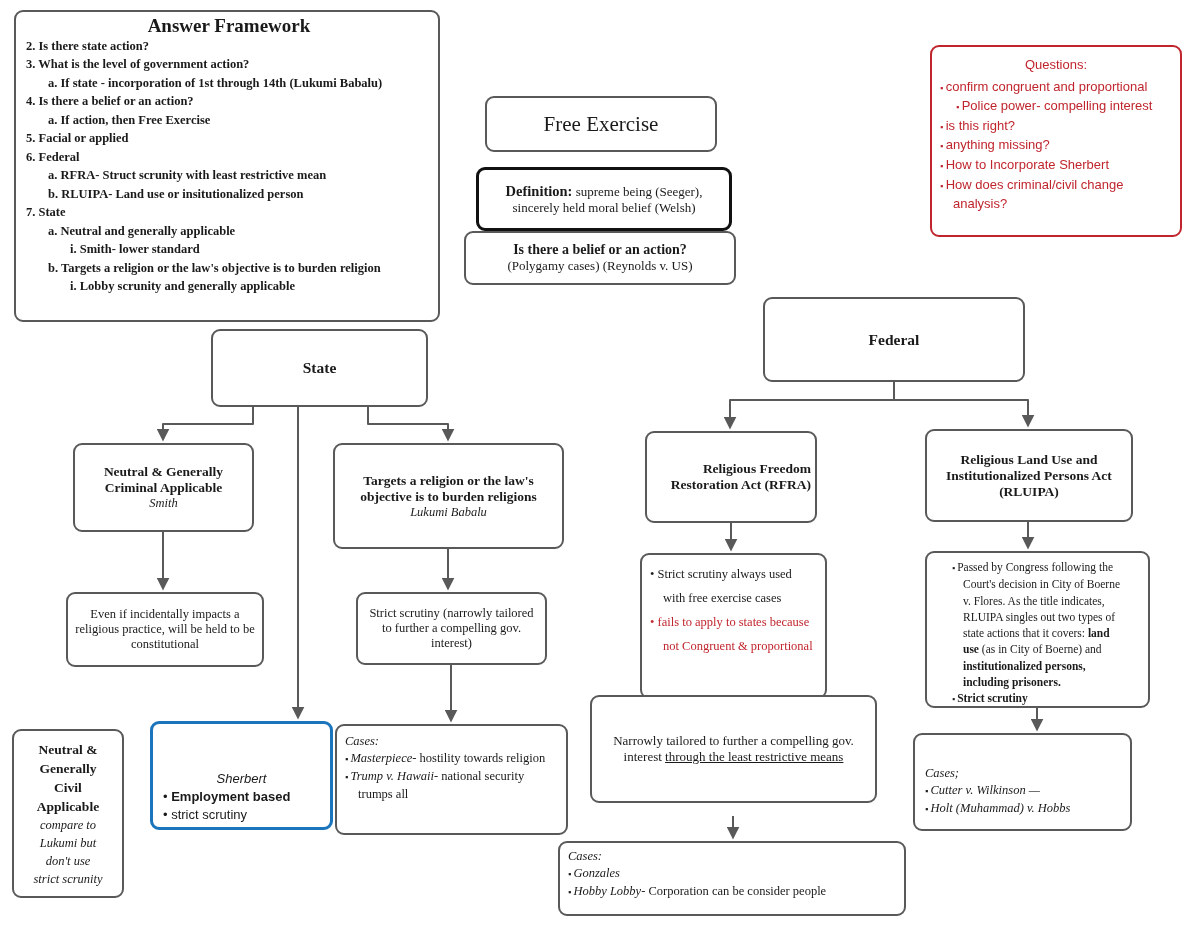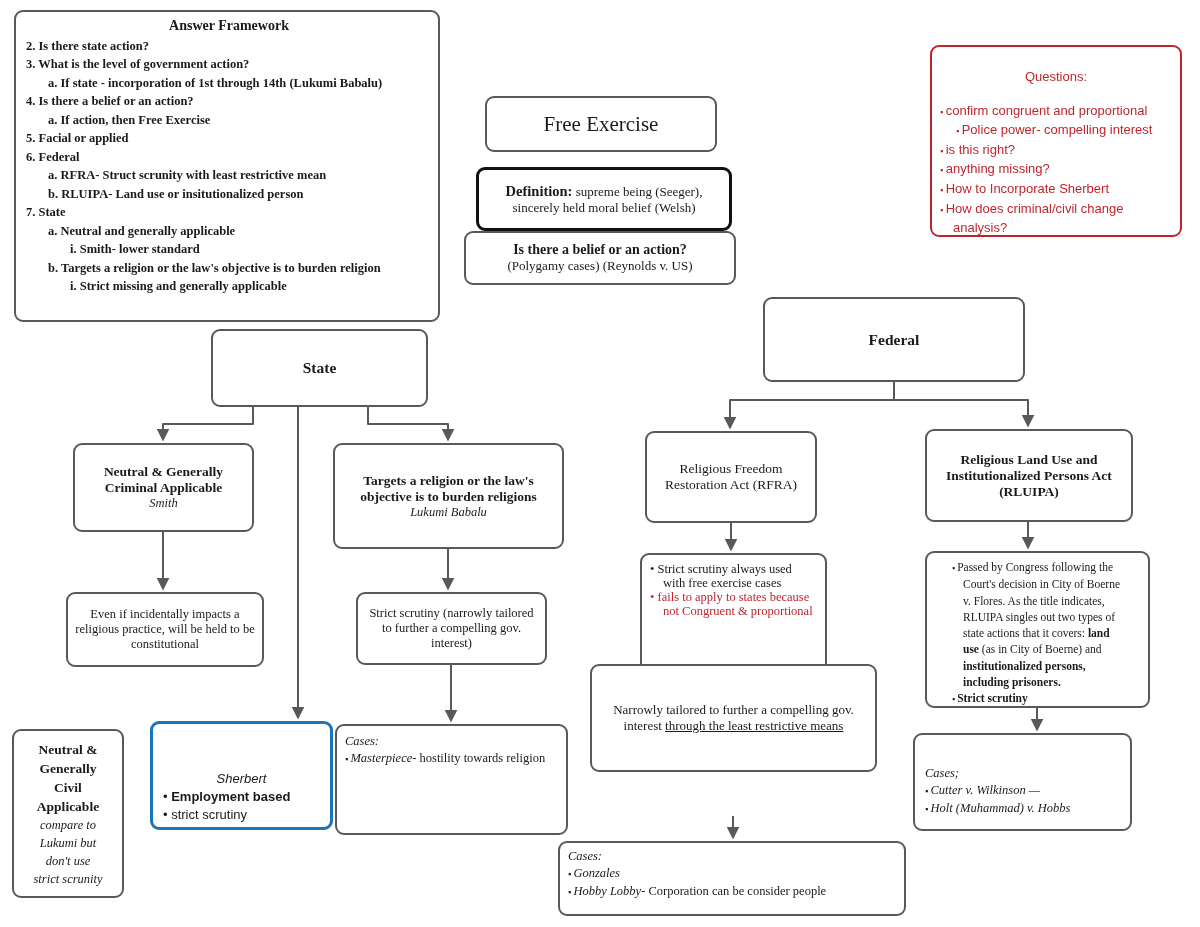"Answer Framework" .framework h2 { font-size: 14px -> 19px }
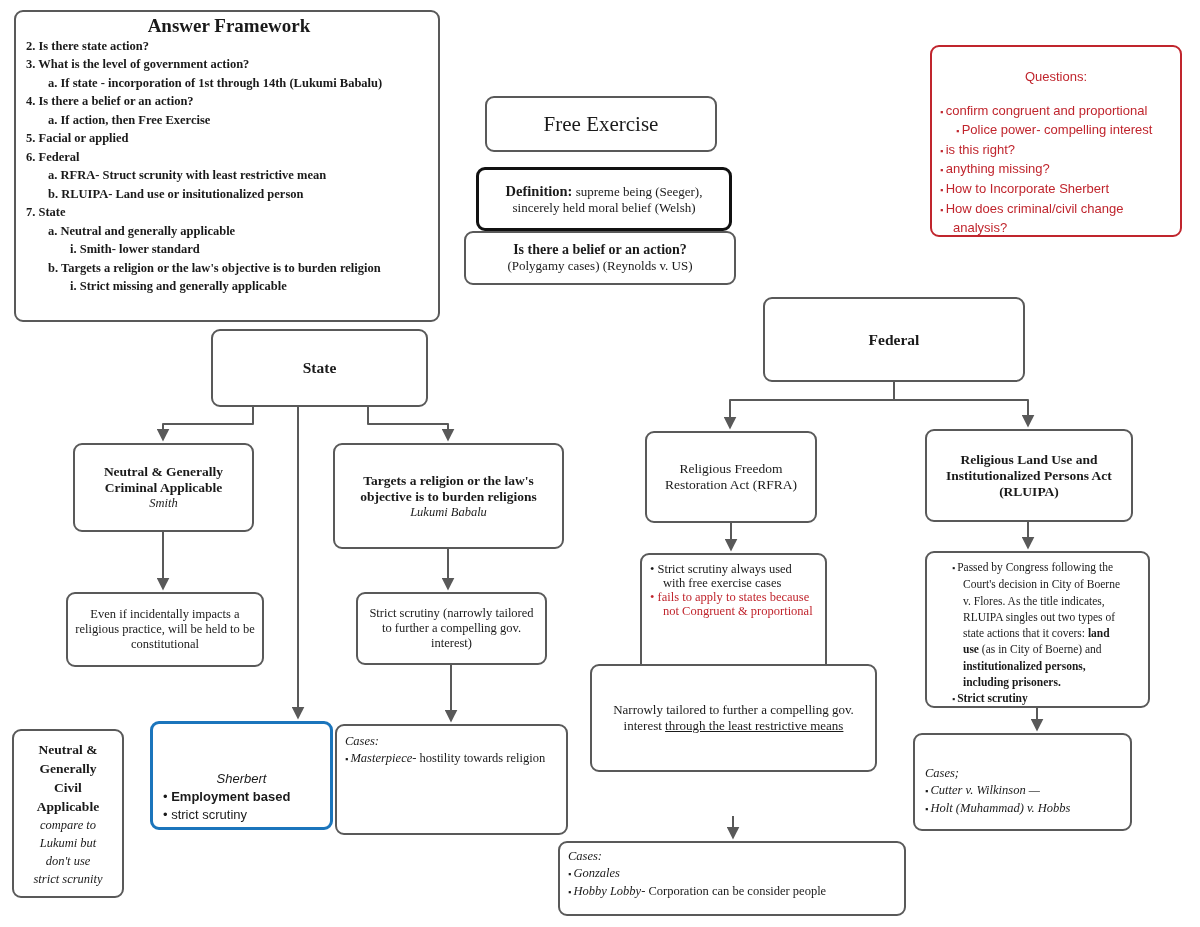"Questions:" .questions h2 { margin: 16px -> 4px }
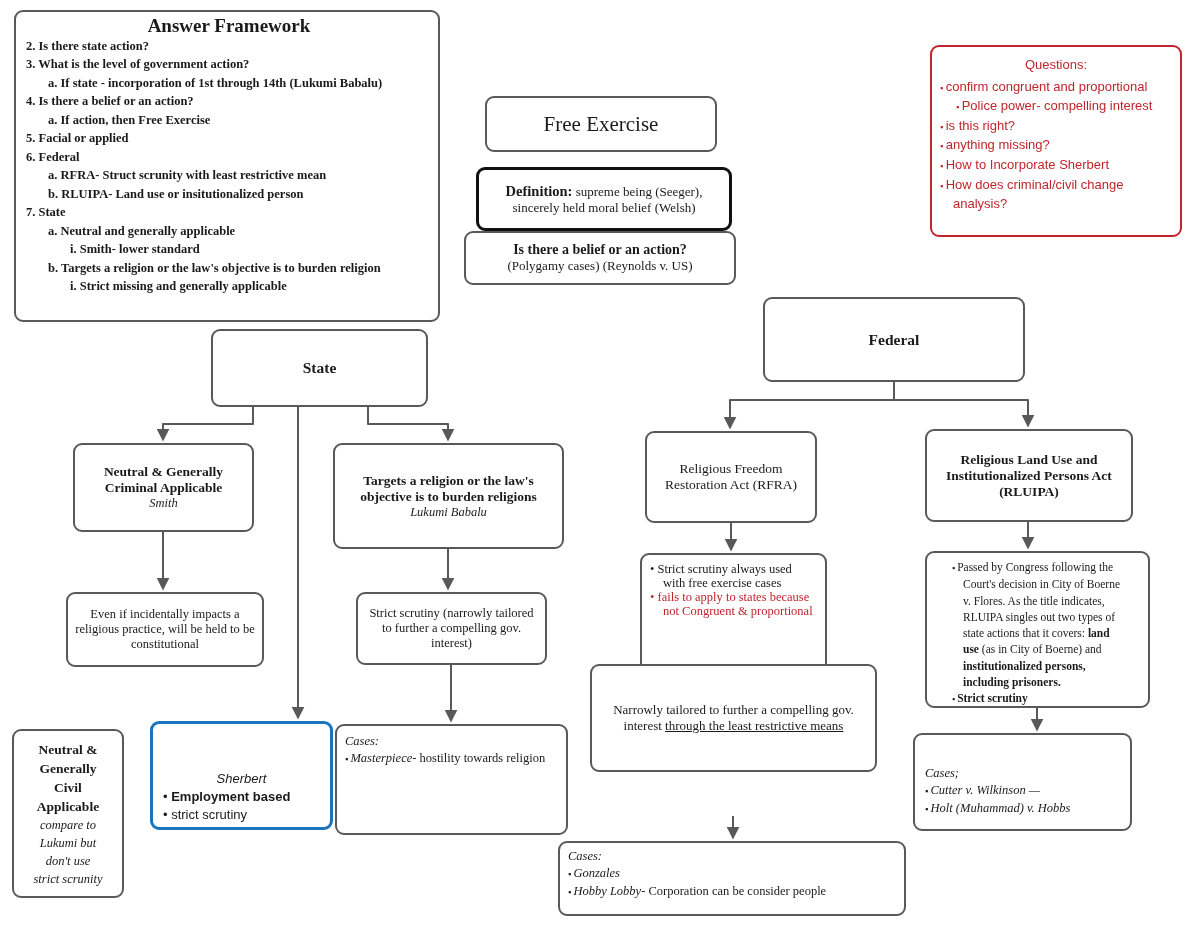"Strict missing and generally applicable" span { text: Strict missing -> Lobby scrunity }
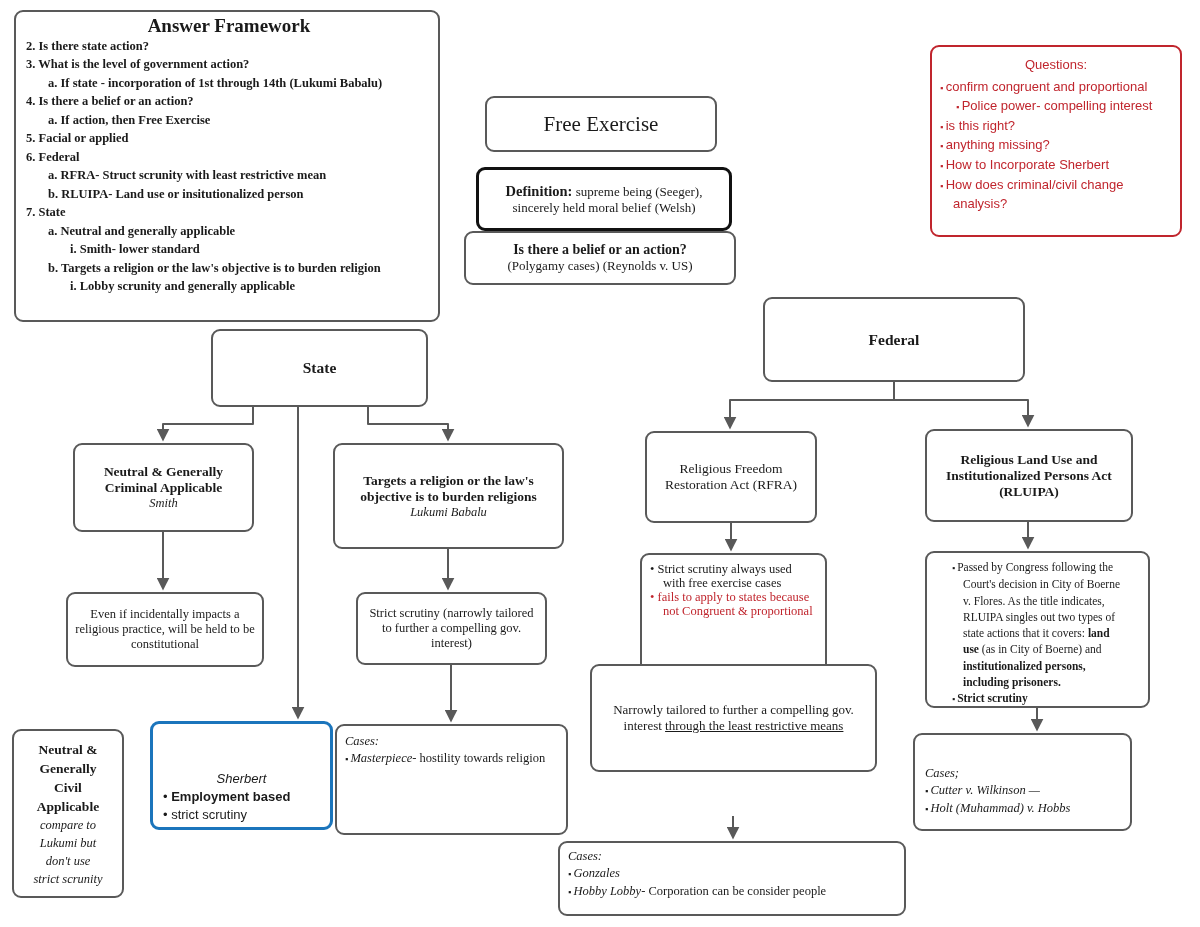"Religious Freedom Restoration Act (RFRA)" .rfra { font-weight: normal -> bold; text-align: none -> right }
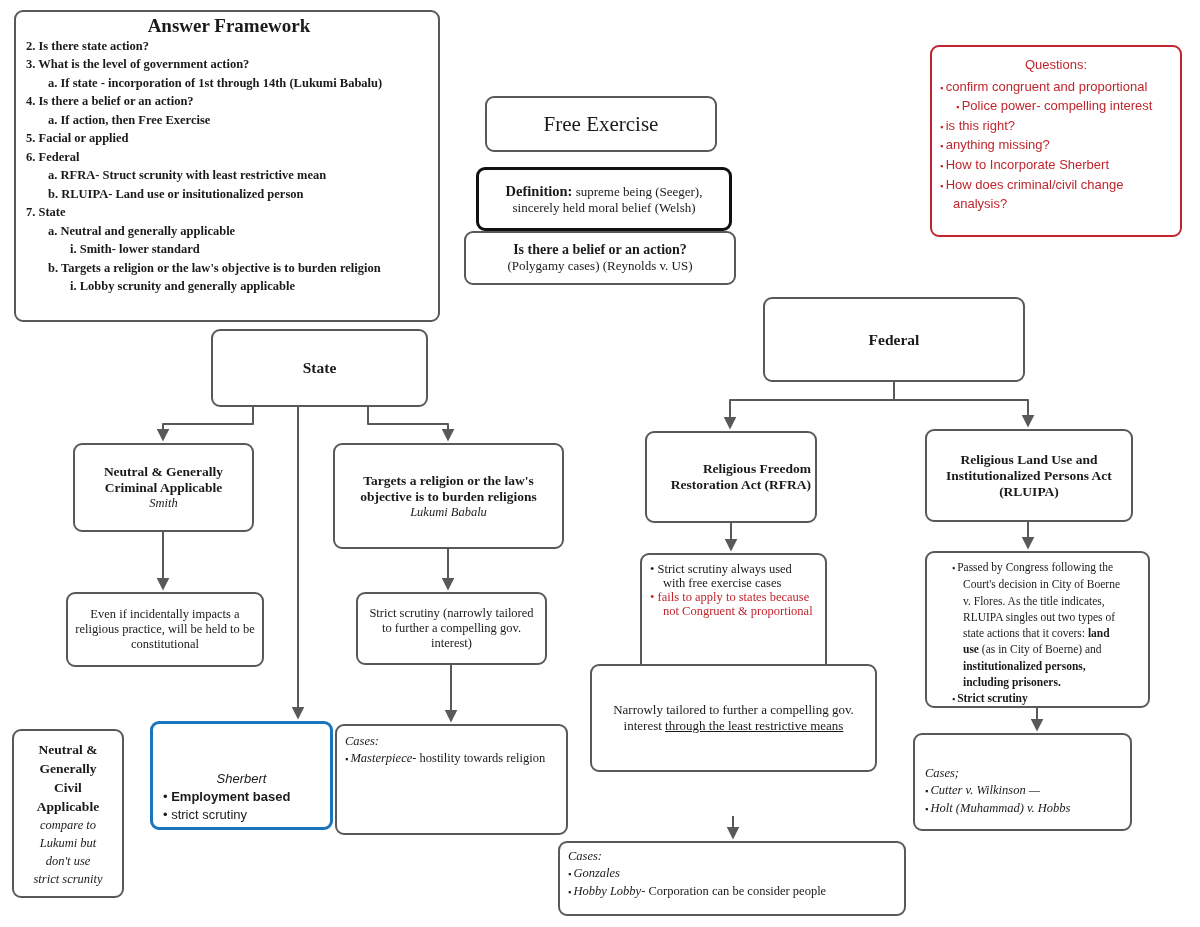"Strict scrutiny always used with" .rfrapoints { line-height: 14px -> 24px }
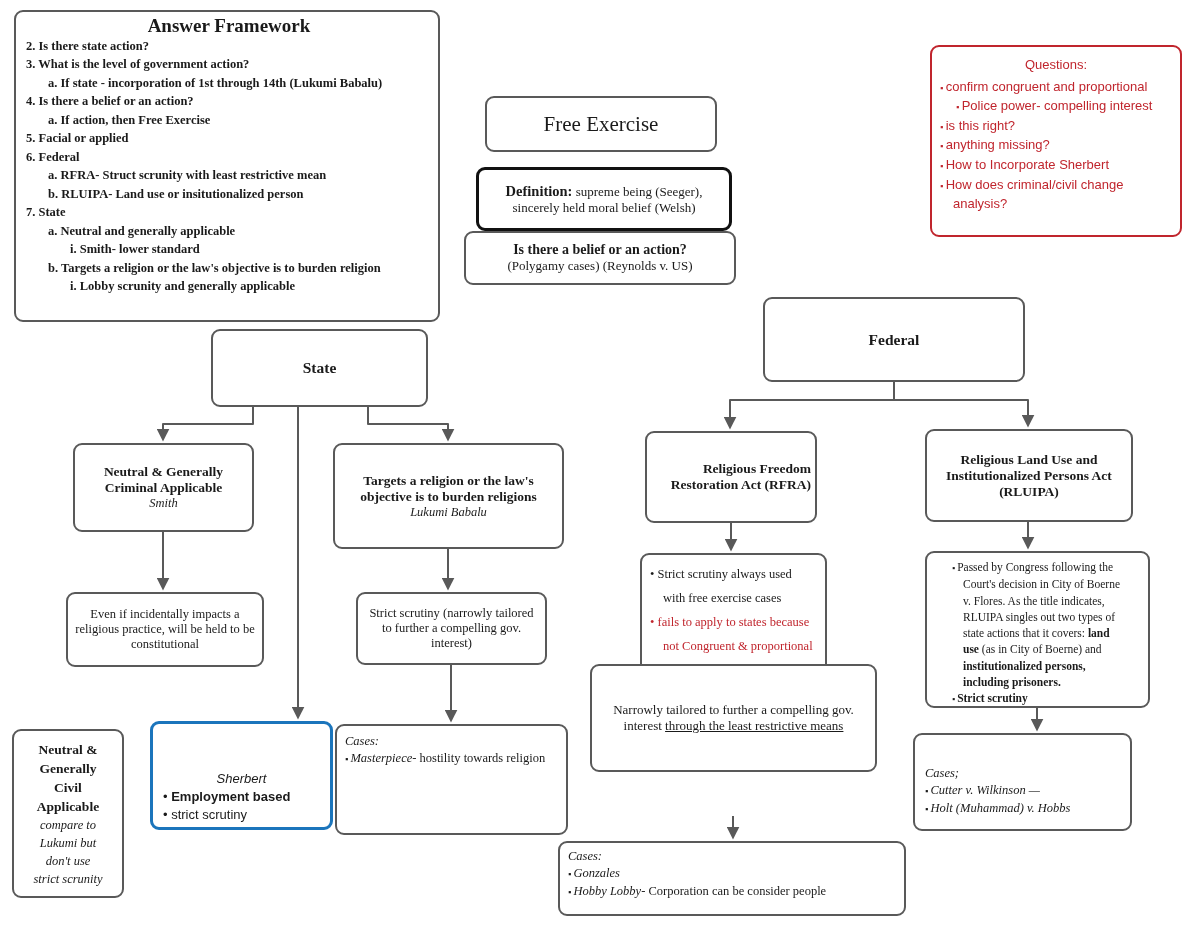"Narrowly tailored to further a" .narrowly { top: 664px -> 695px }
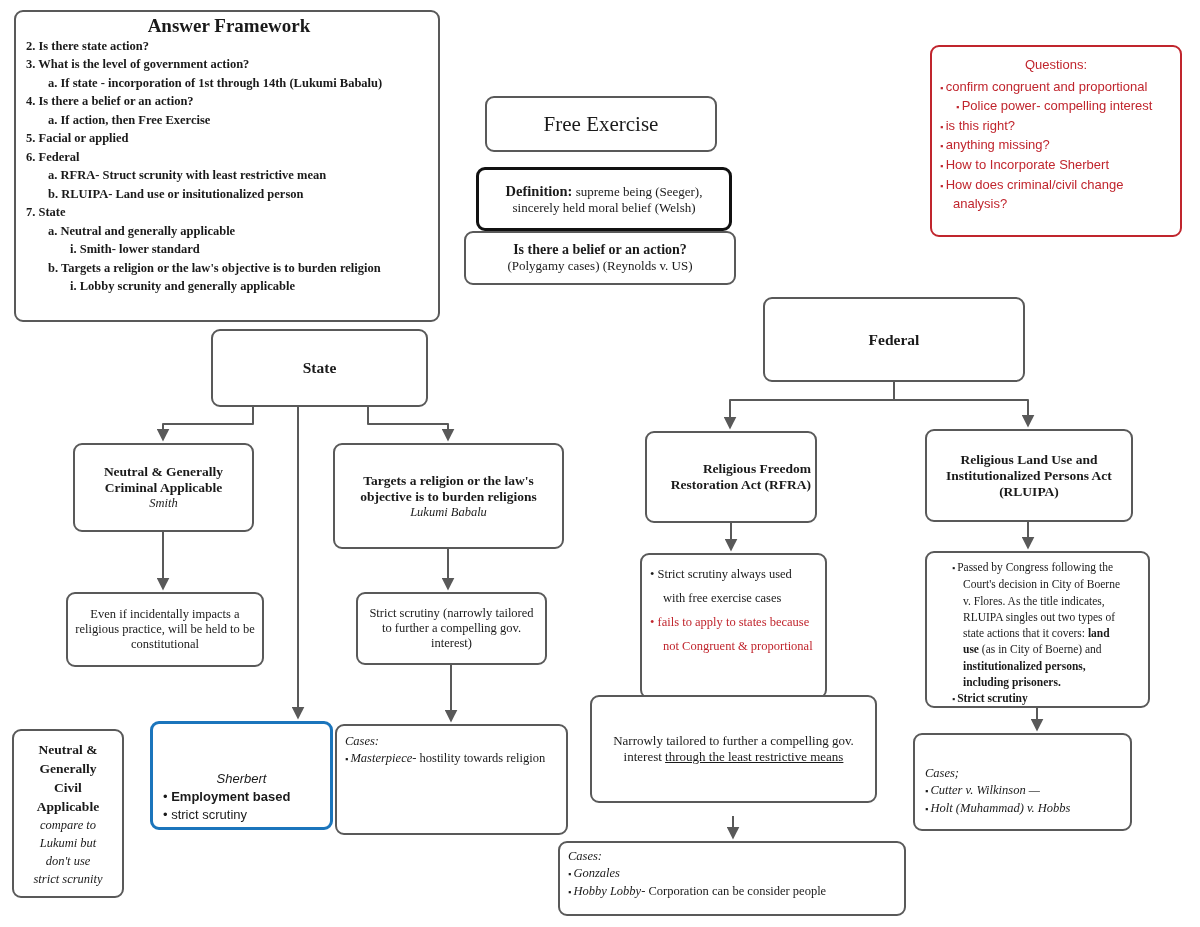"Trump v. Hawaii- national security" div.c-item { html: none -> <div><i>Trump v. Hawaii</i><span>- national security trumps all</span></div> }
